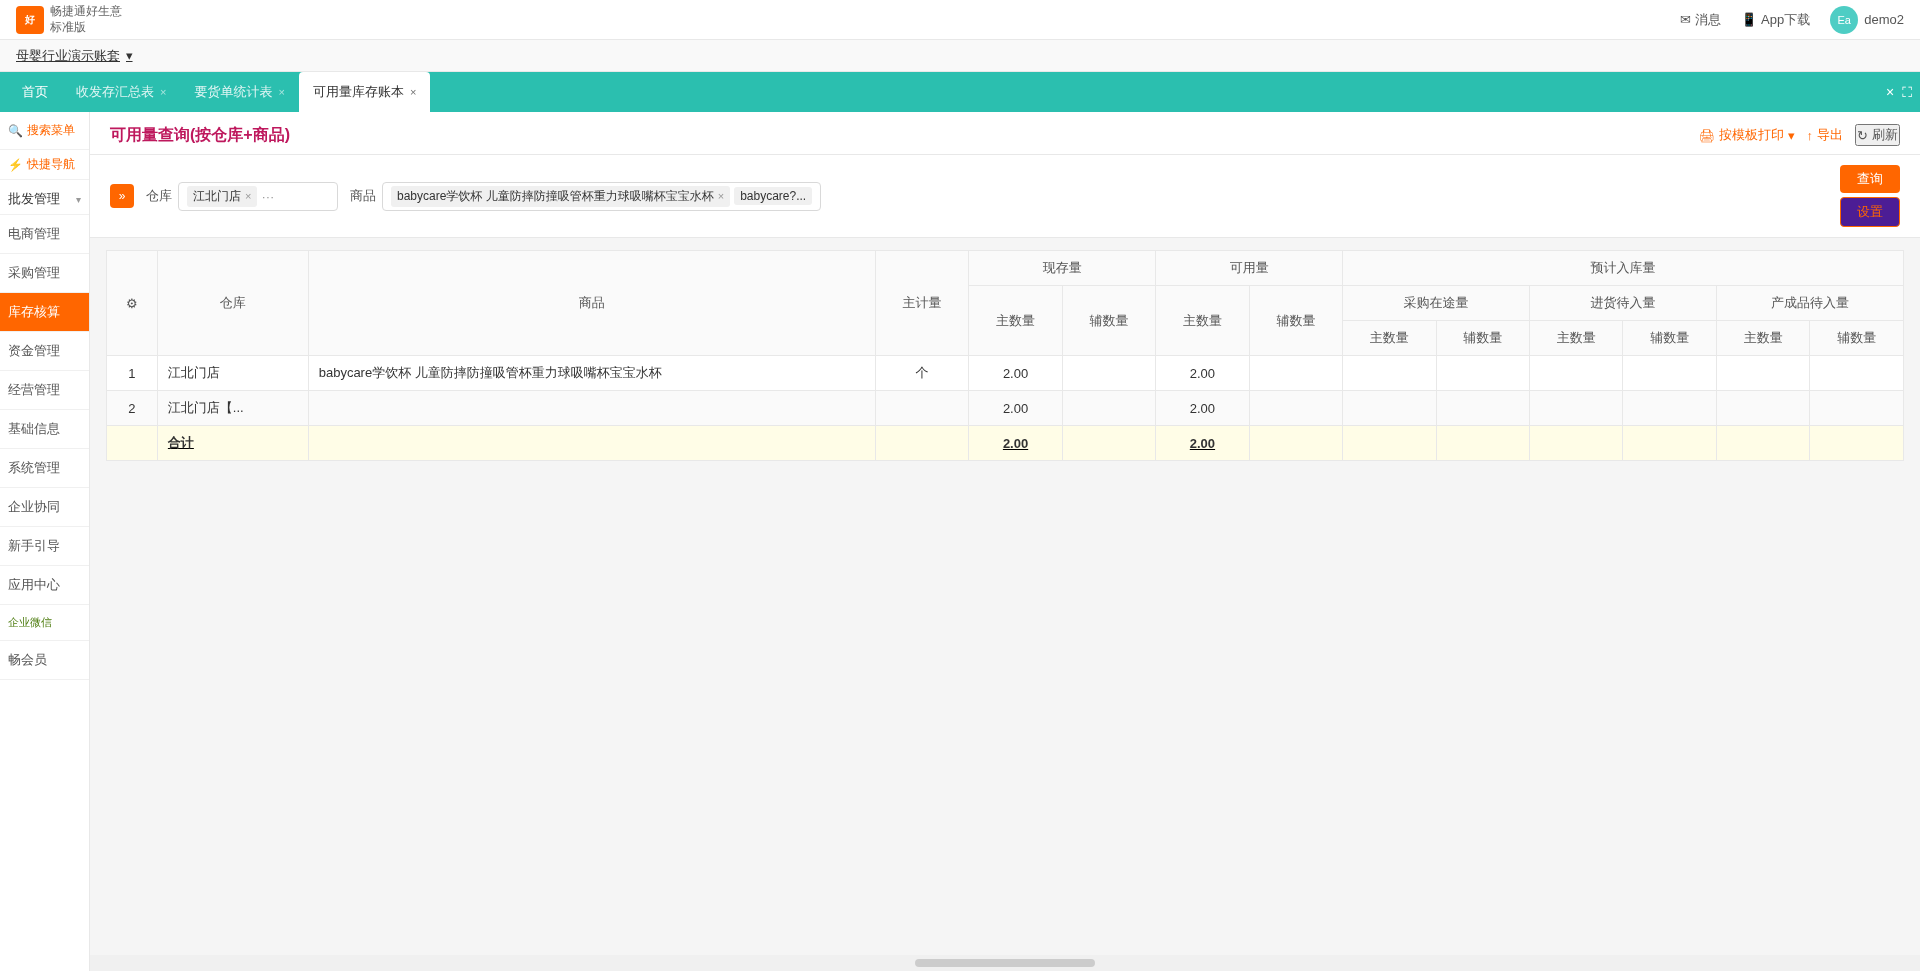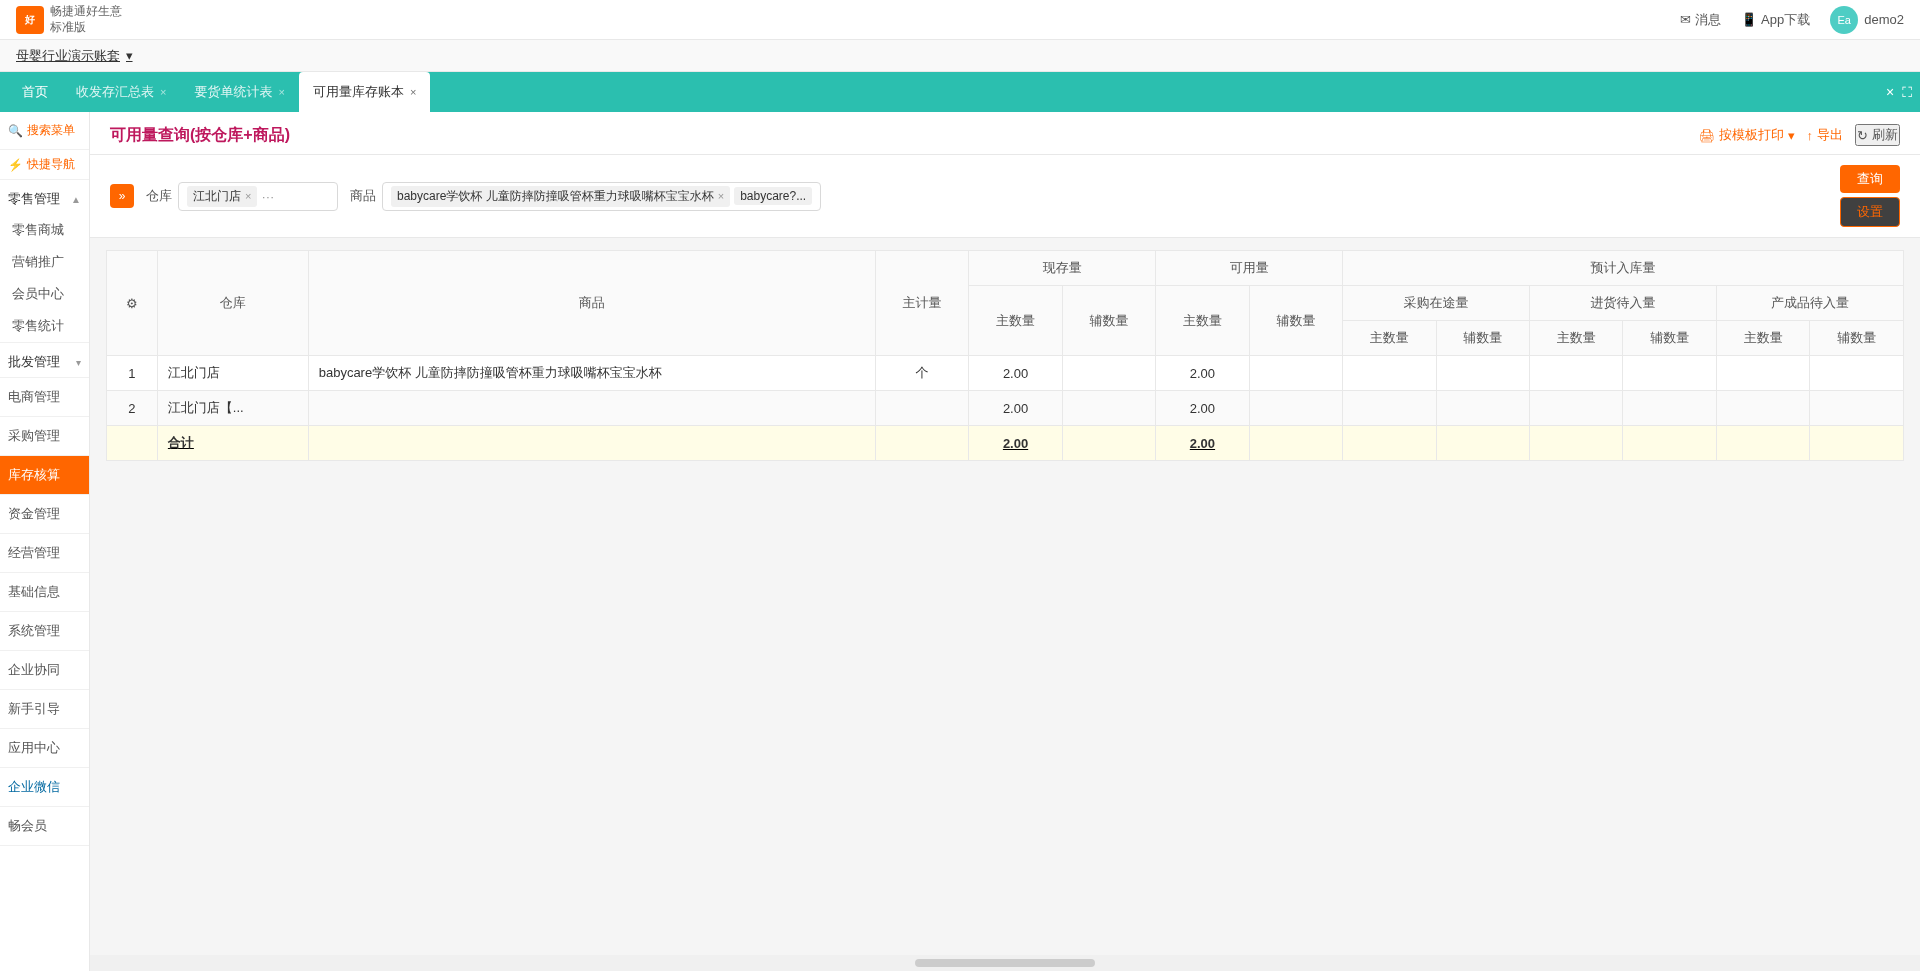"零售管理" div.sidebar-group { html: <div> <div> <span>零售管理</span> <span>▲</span> </div> <div>零售商城</div> <div>营销推广</div> <div>会员中心</div> <div>零售统计</div> </div> -> none }
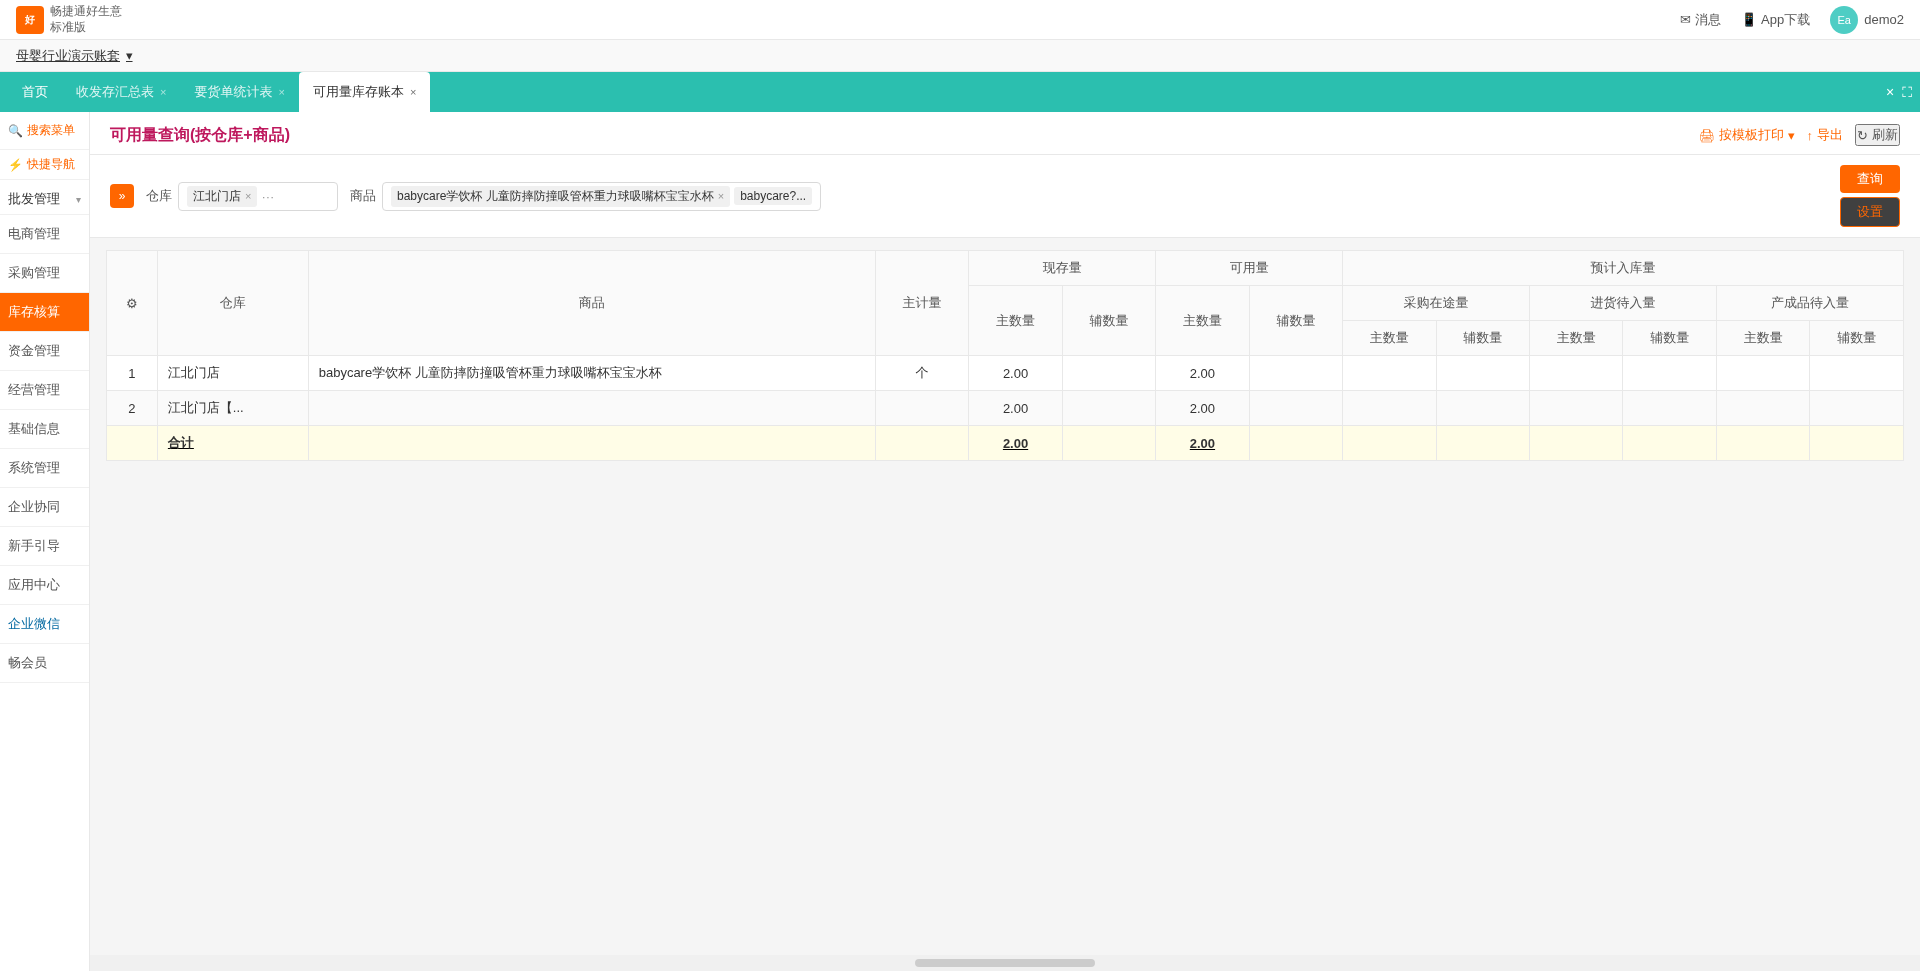"设置" .btn-settings { background: #404040 -> #4c1d95 }
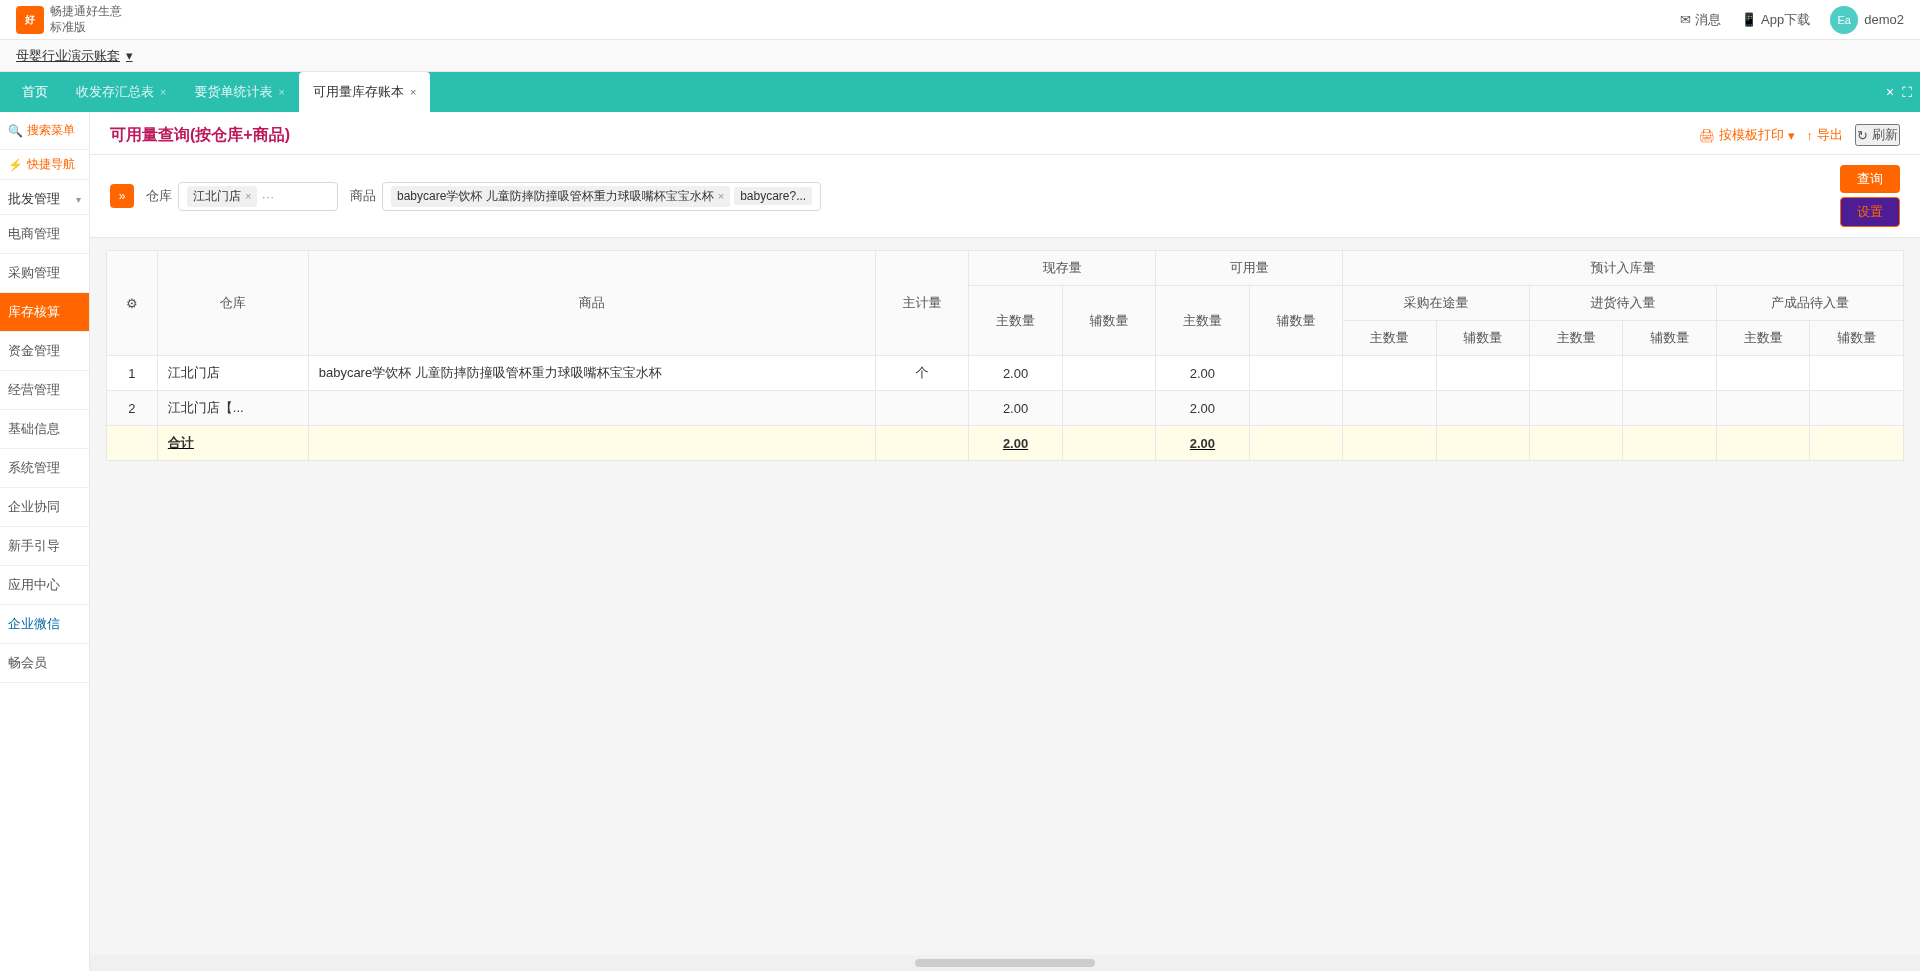"企业微信" div.sidebar-item { color: #0369a1 -> #4d7c0f; font-size: 13px -> 11px }
